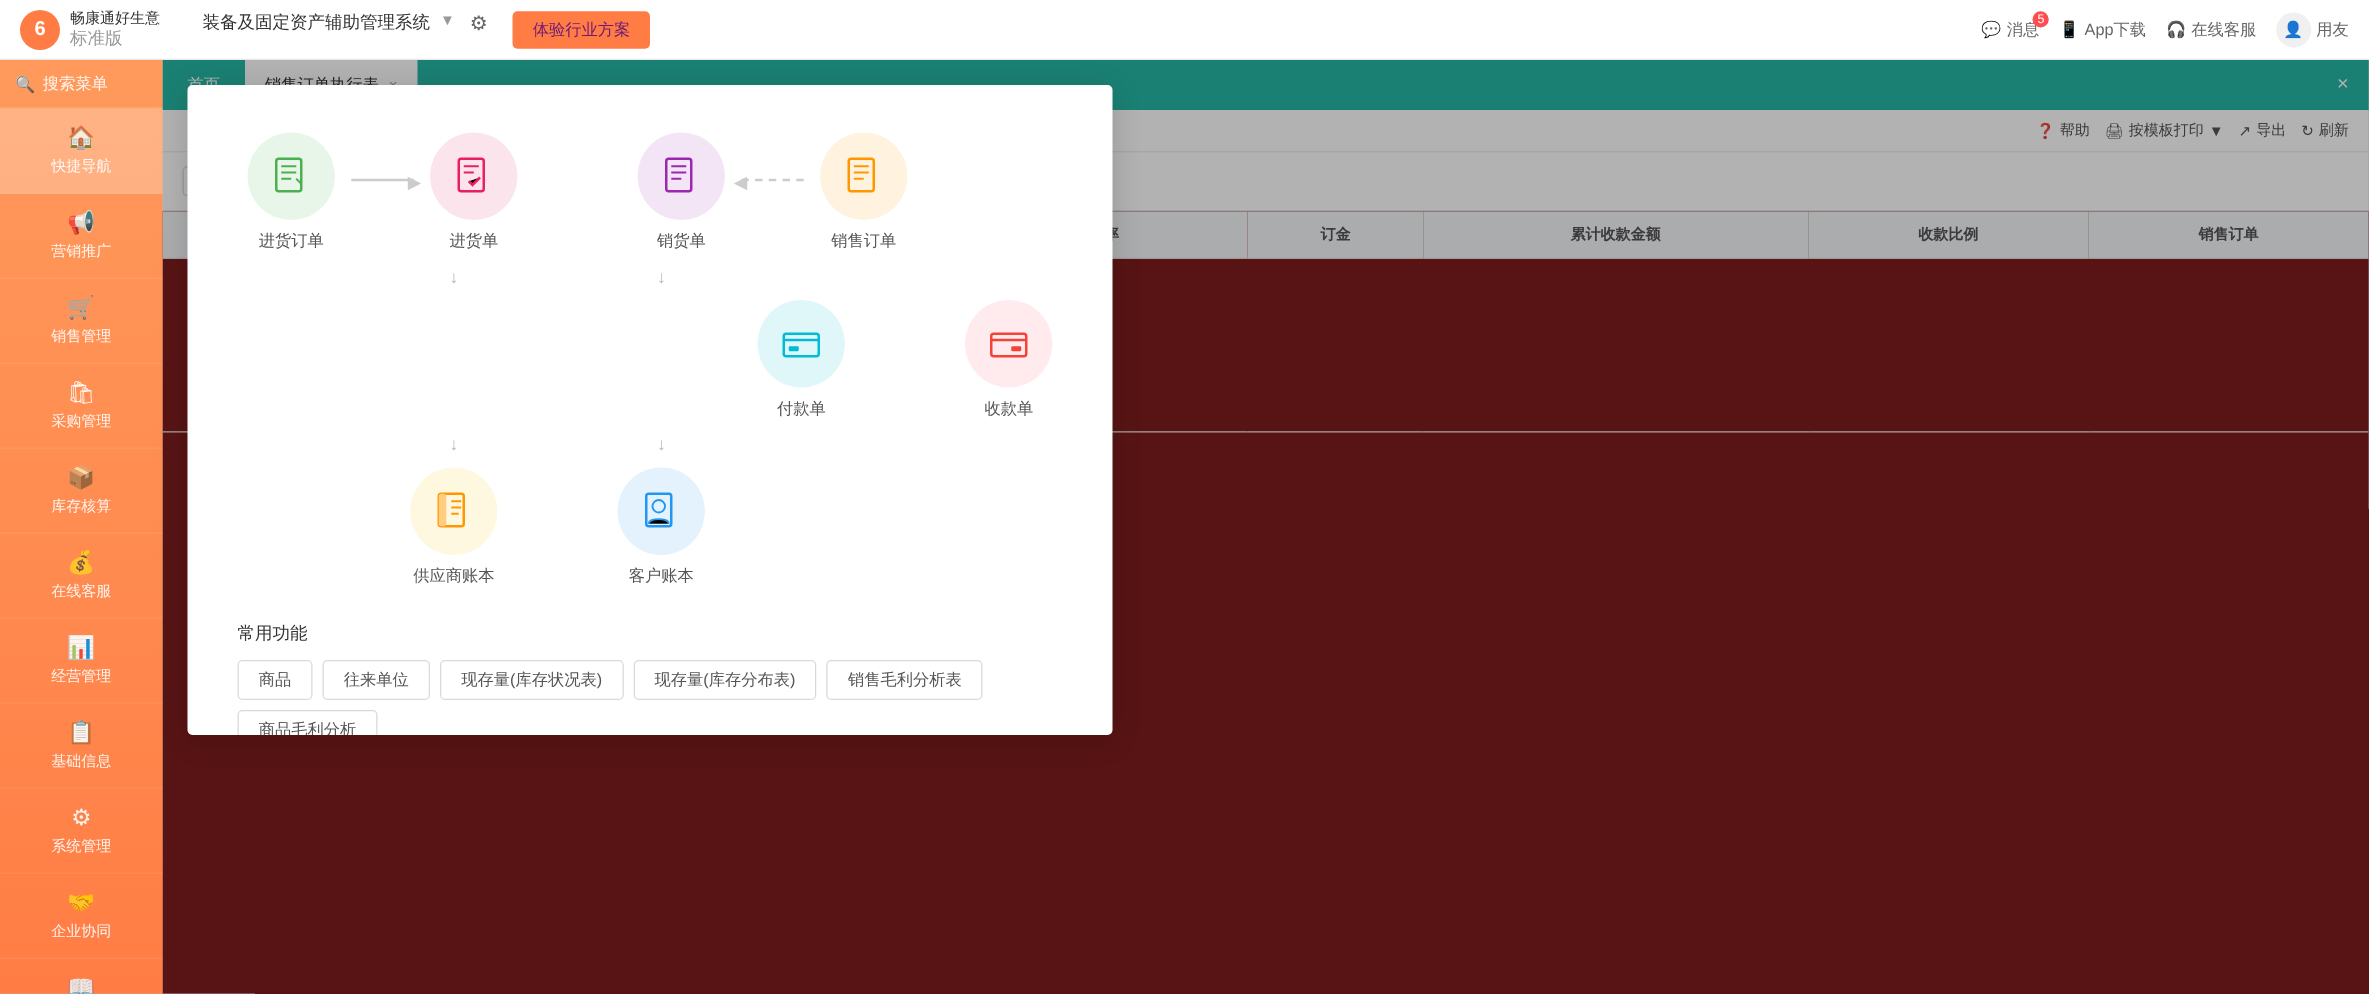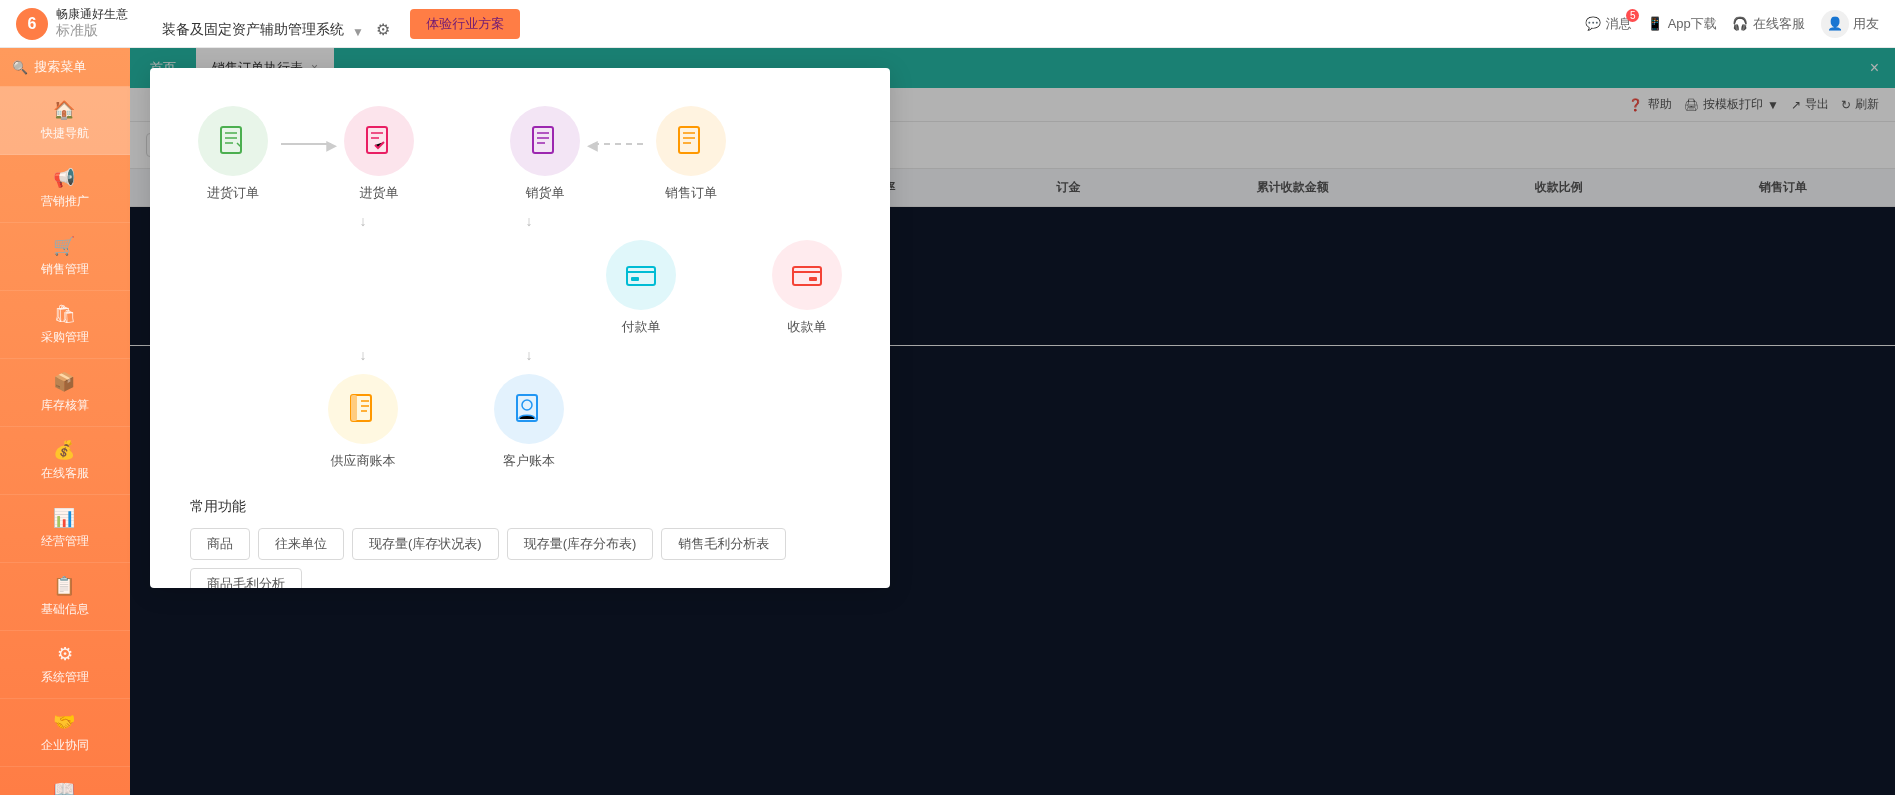"装备及固定资产辅助管理系统" .system-title-area { align-items: flex-end -> flex-start }
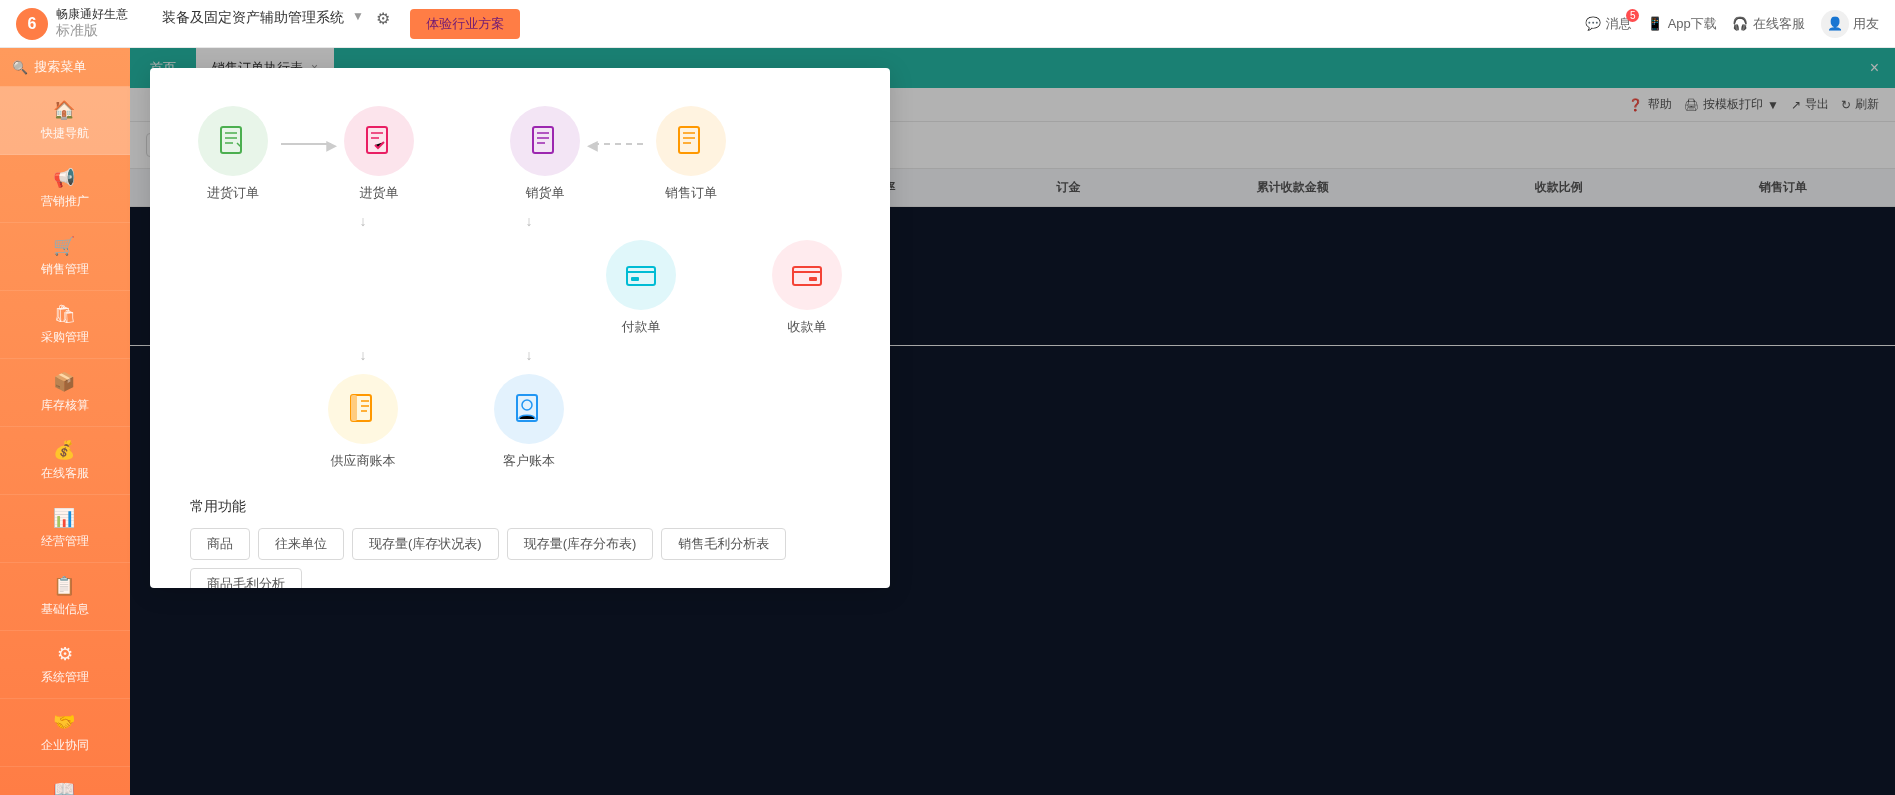"订金" .table-container { background: #0f172a -> #7f1d1d }
